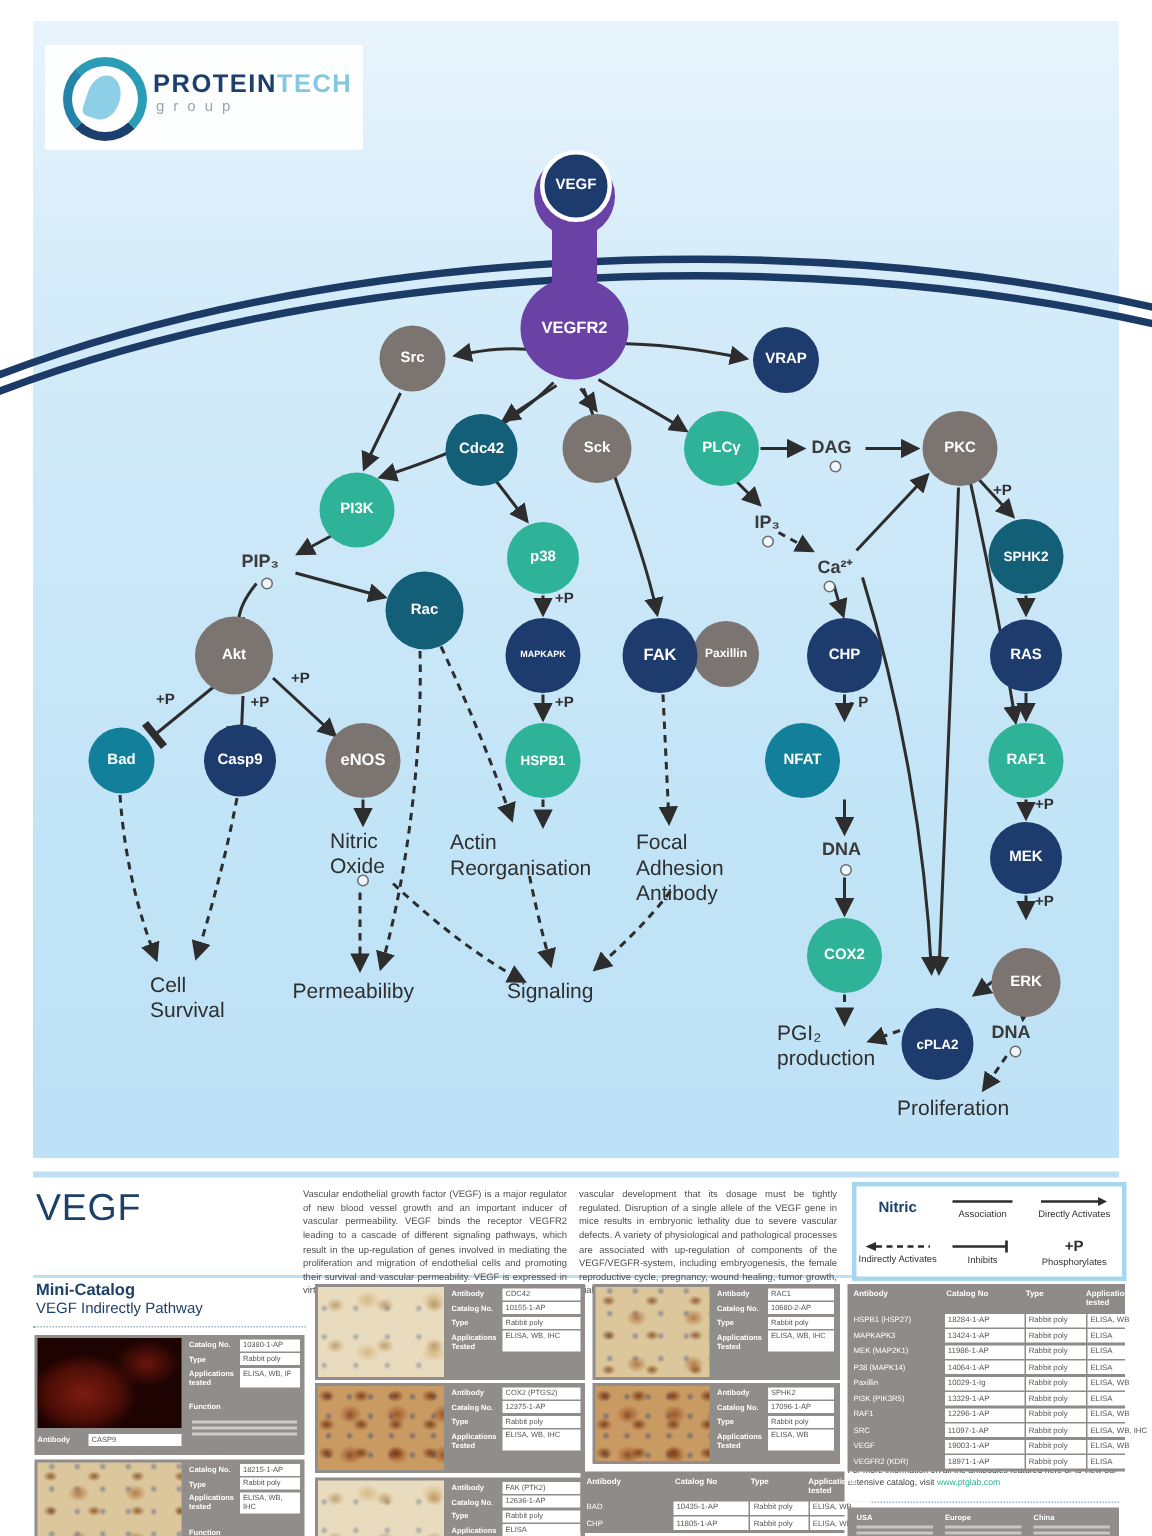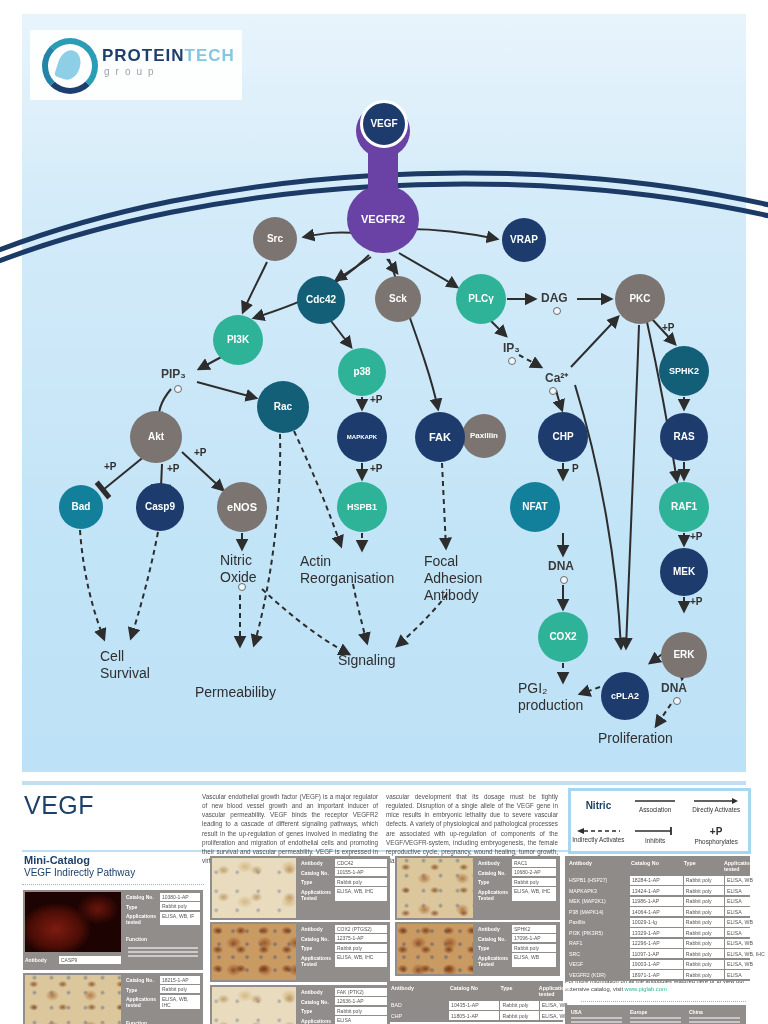"Permeabiliby" div.out { top: 684px -> 652px }
